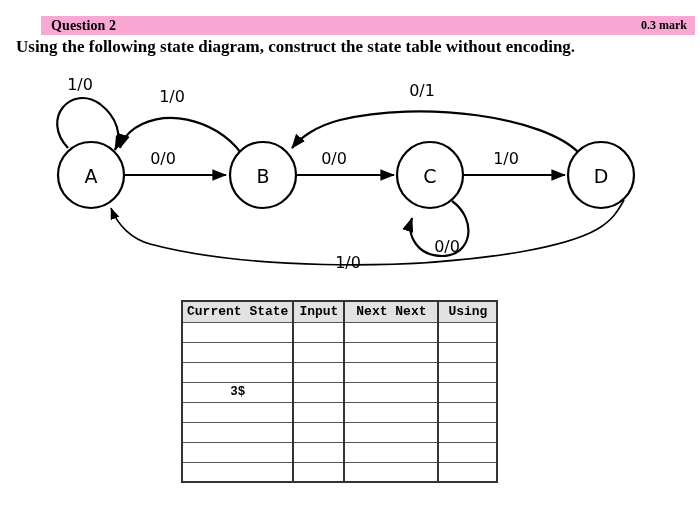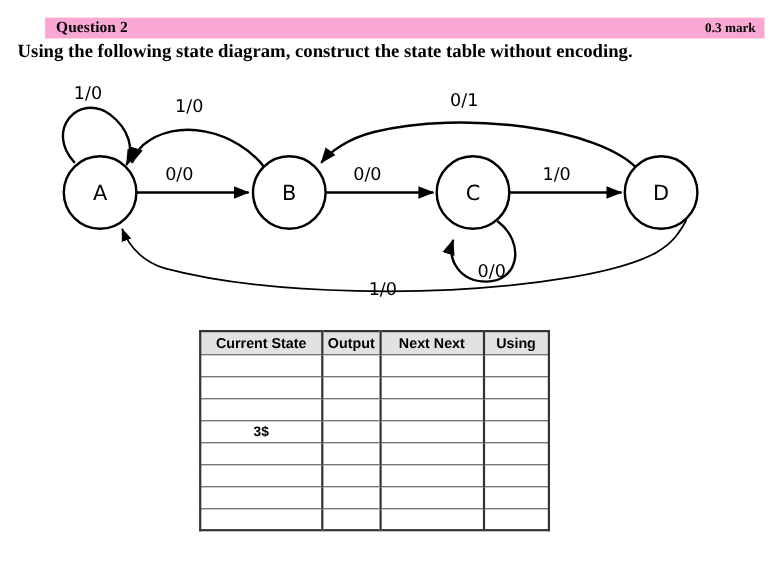"Current State" table#state-table { font-family: Liberation Sans, sans-serif -> Liberation Mono, monospace }
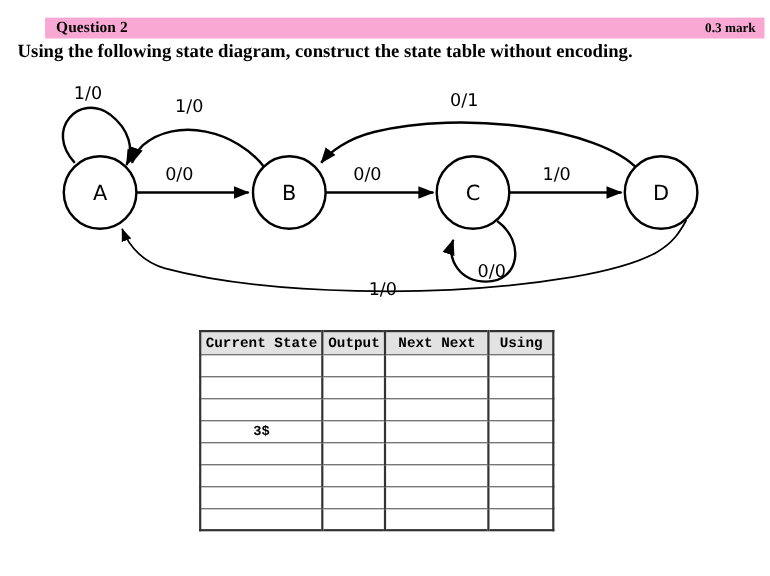"Output" th { text: Output -> Input }
